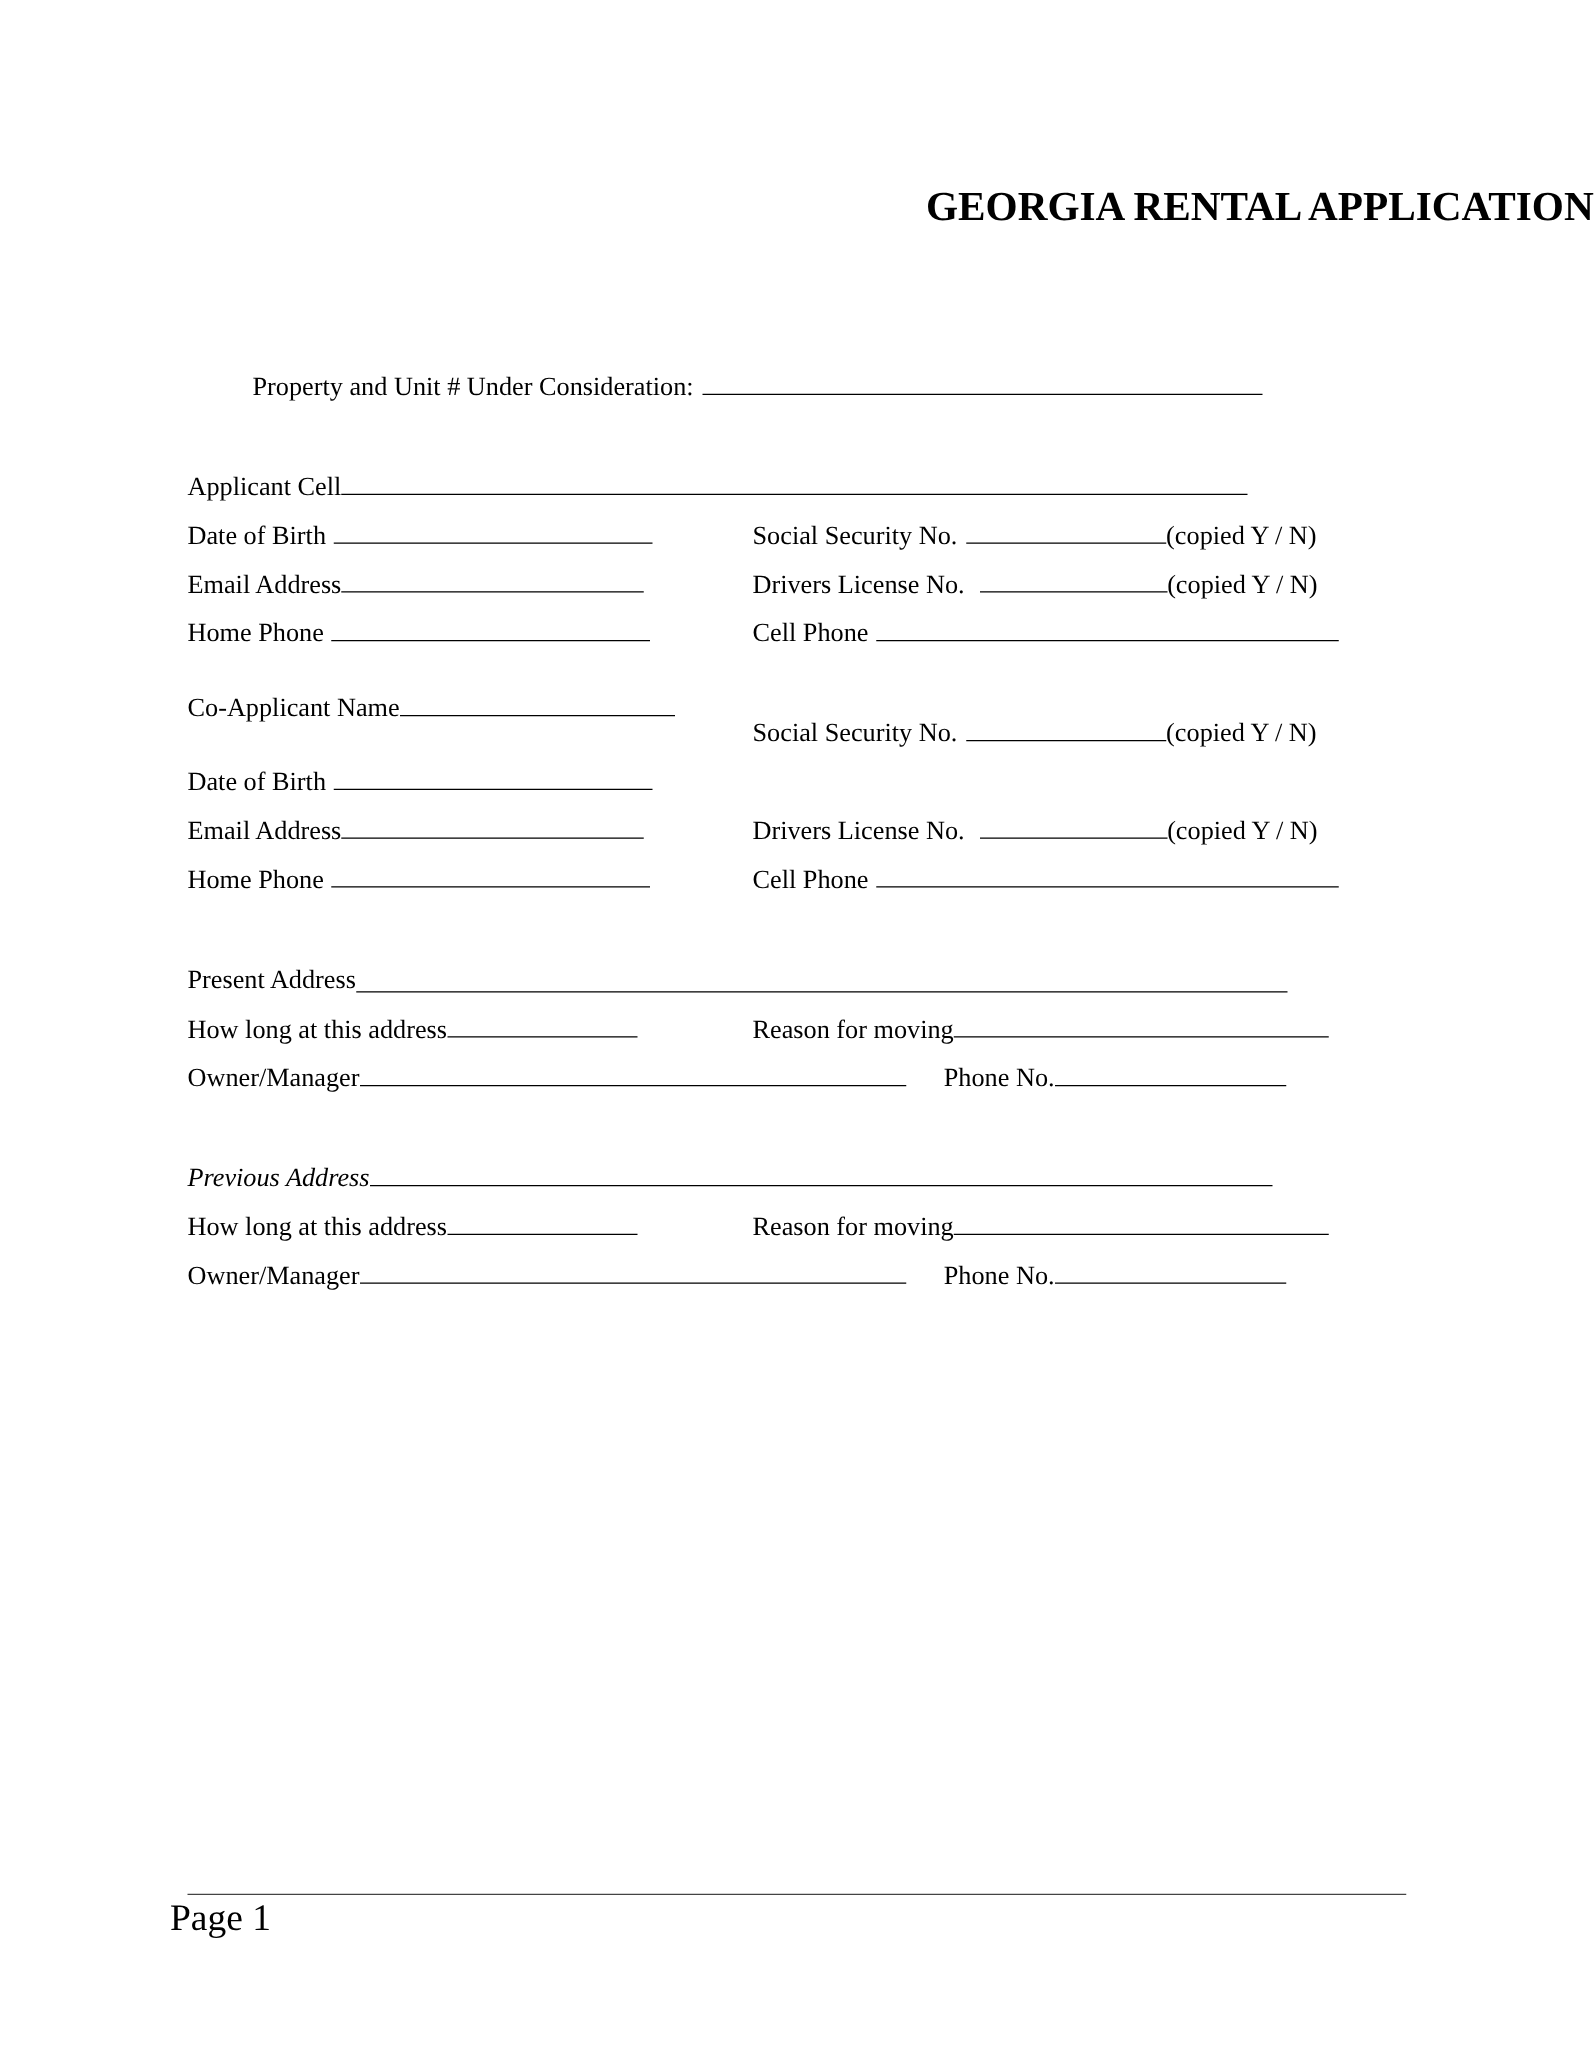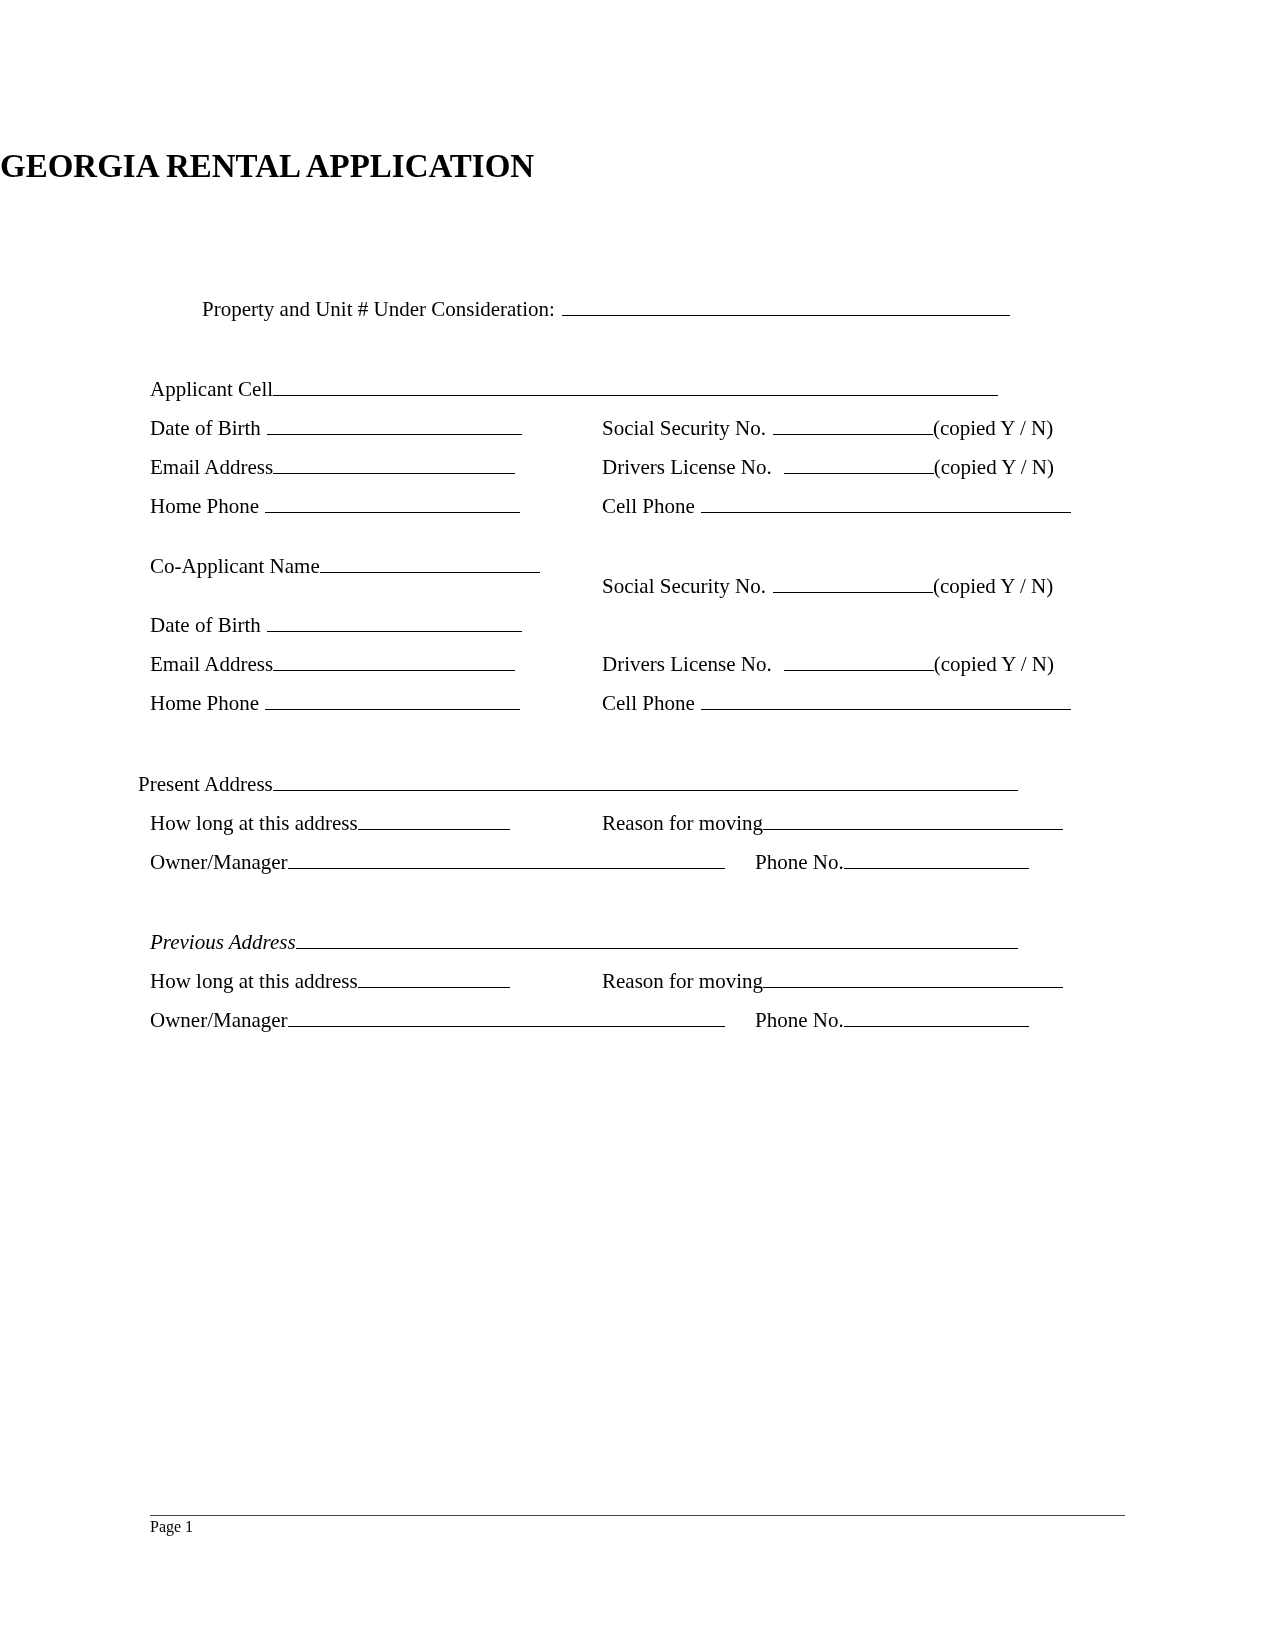"GEORGIA RENTAL APPLICATION" .title { text-align: left -> right }
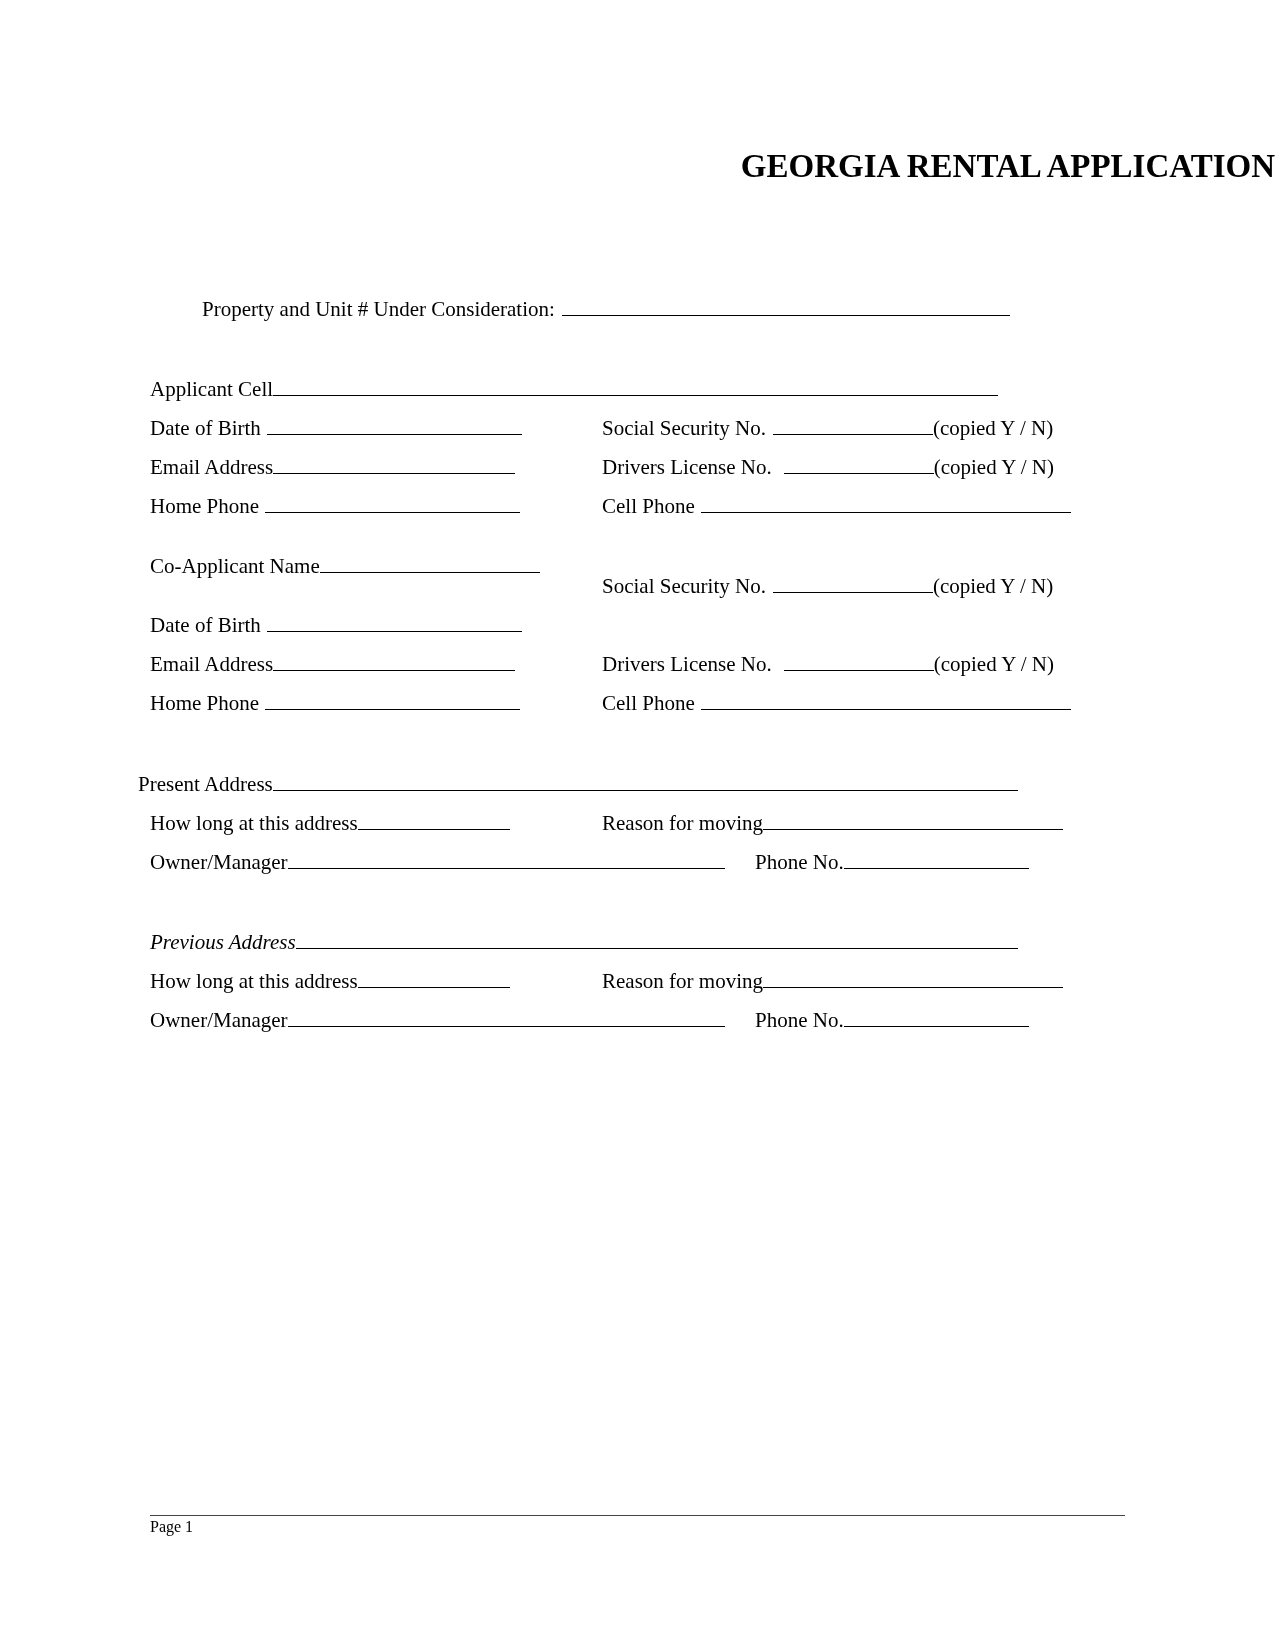"Present Address" div.row { align-items: none -> center; left: 138px -> 150px }
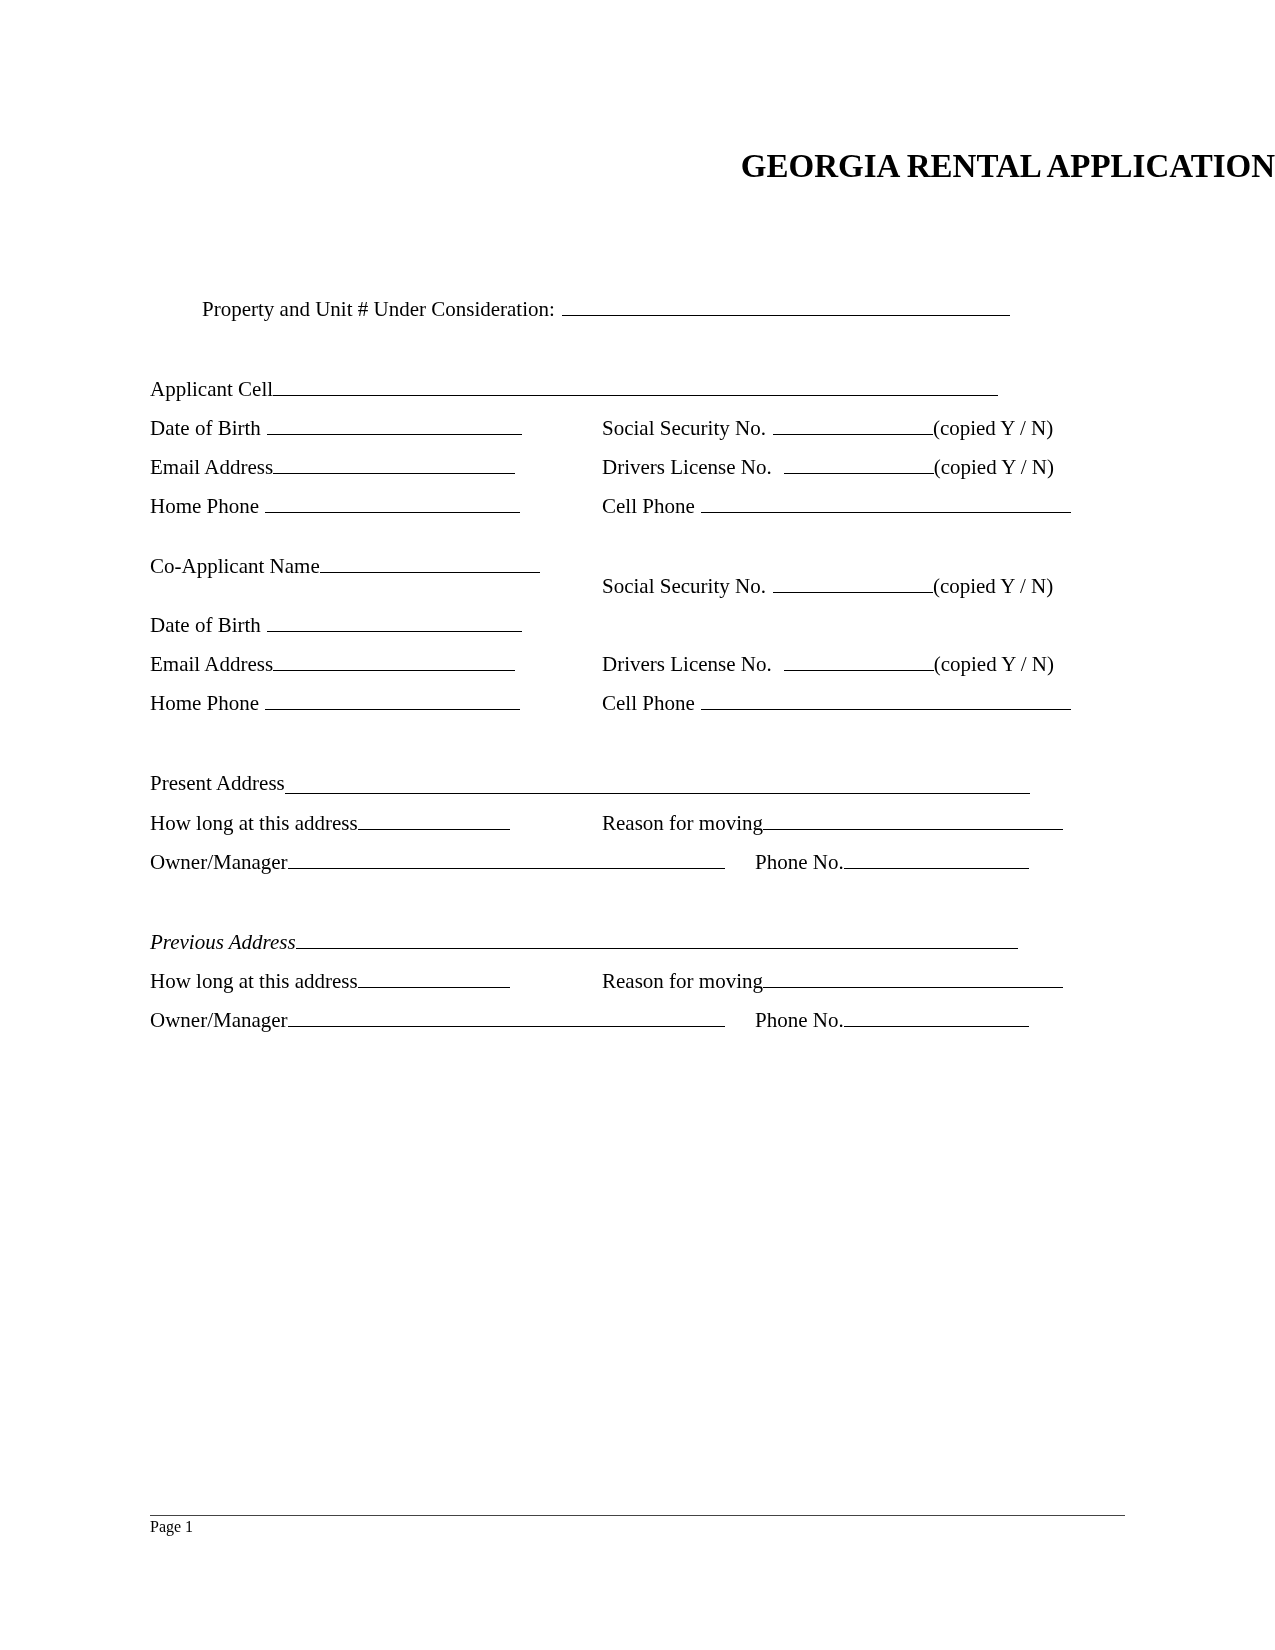"Page 1" .footer-page { font-size: 16px -> 30px; left: 150px -> 136px }
